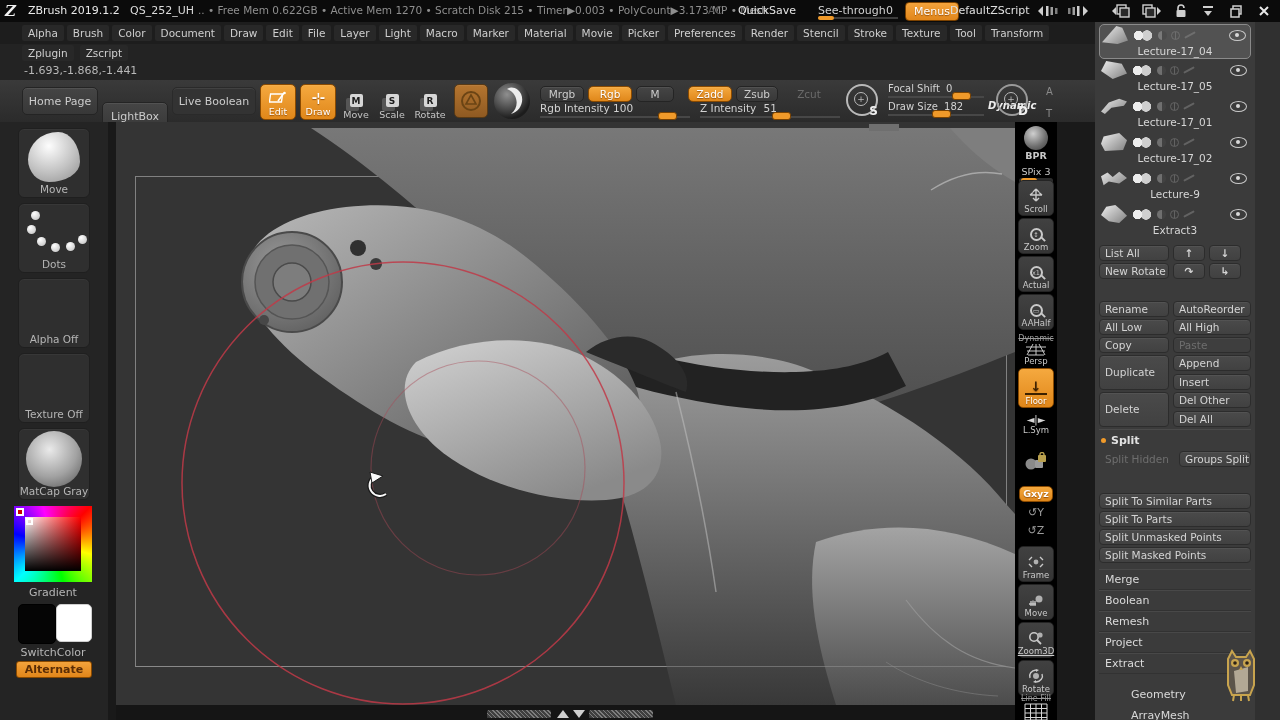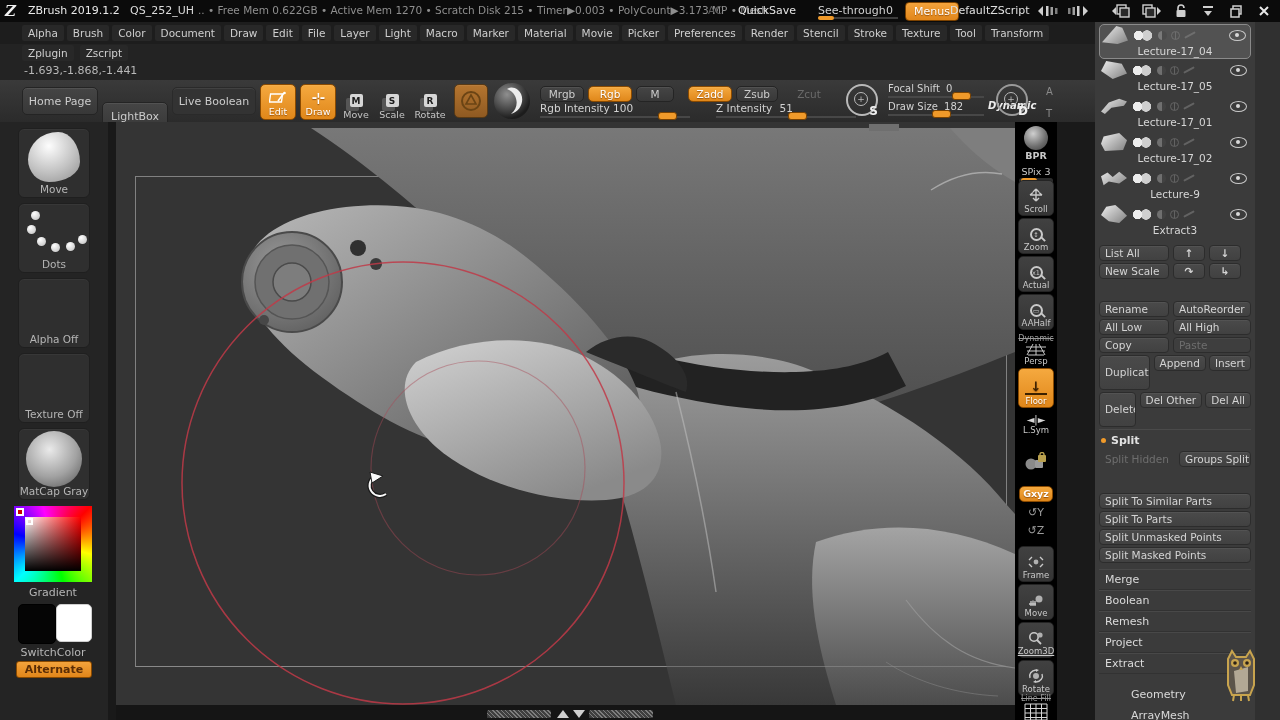"Z Intensity 51" div.zslider { margin-left: 16px -> none }
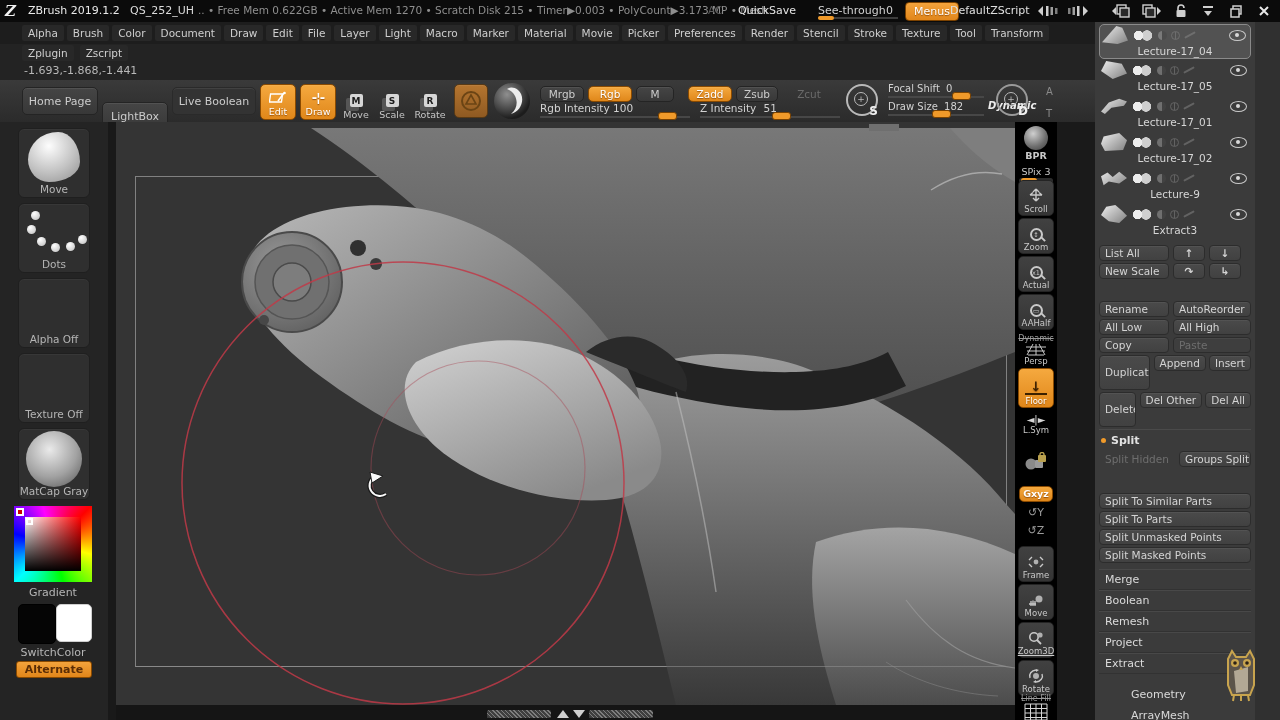"New Scale" span.pbtn { text: Scale -> Rotate }
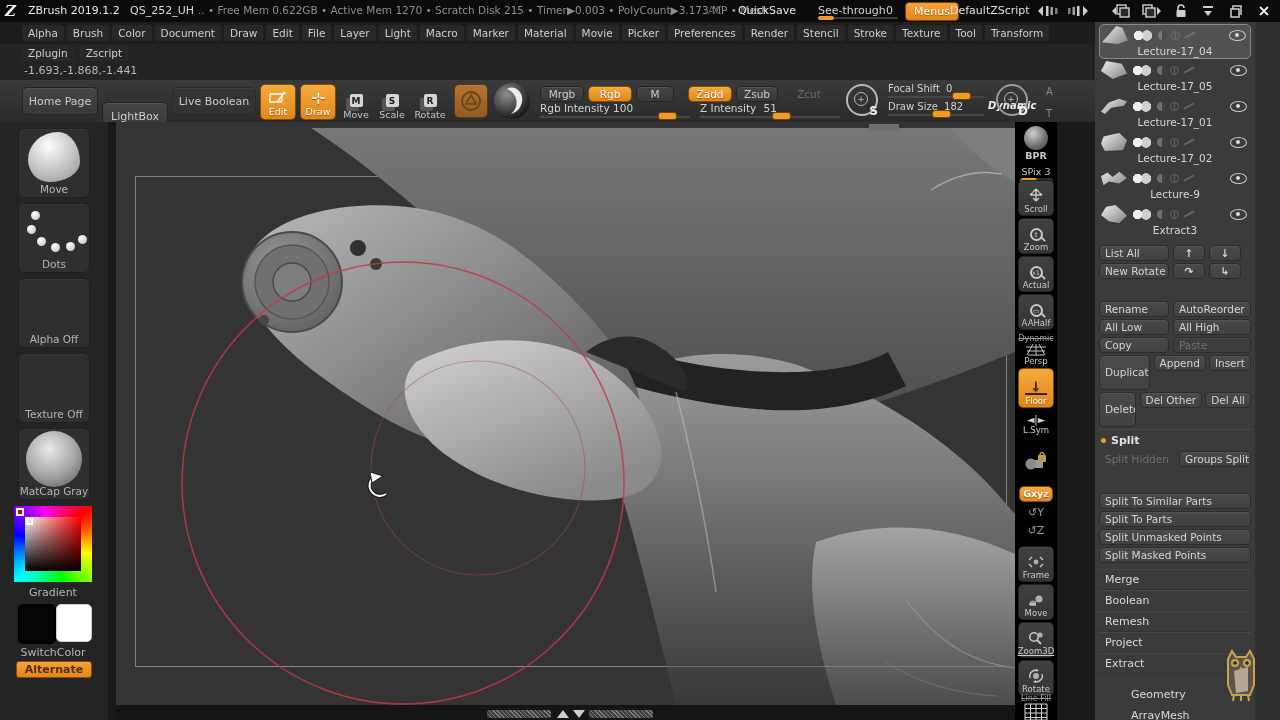"Append" .colstack { flex-direction: row -> column }
